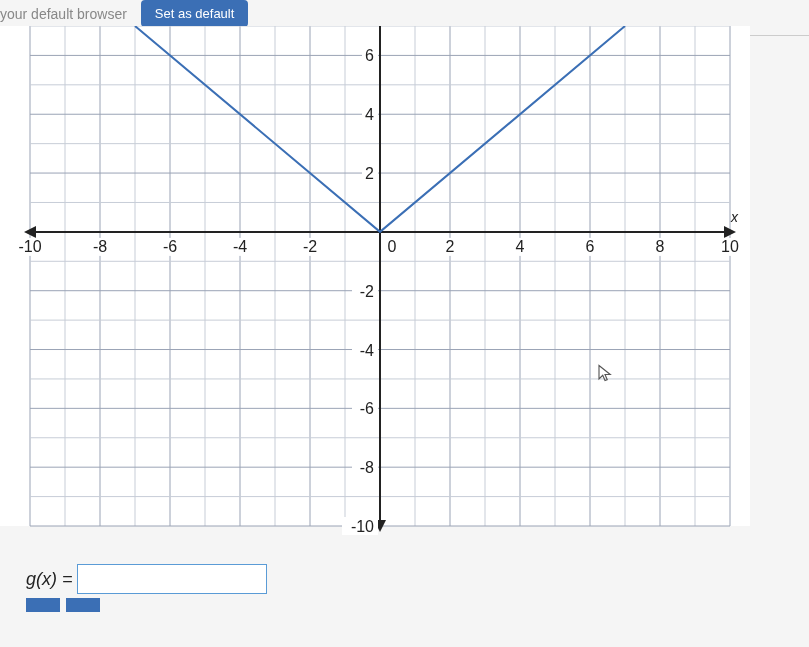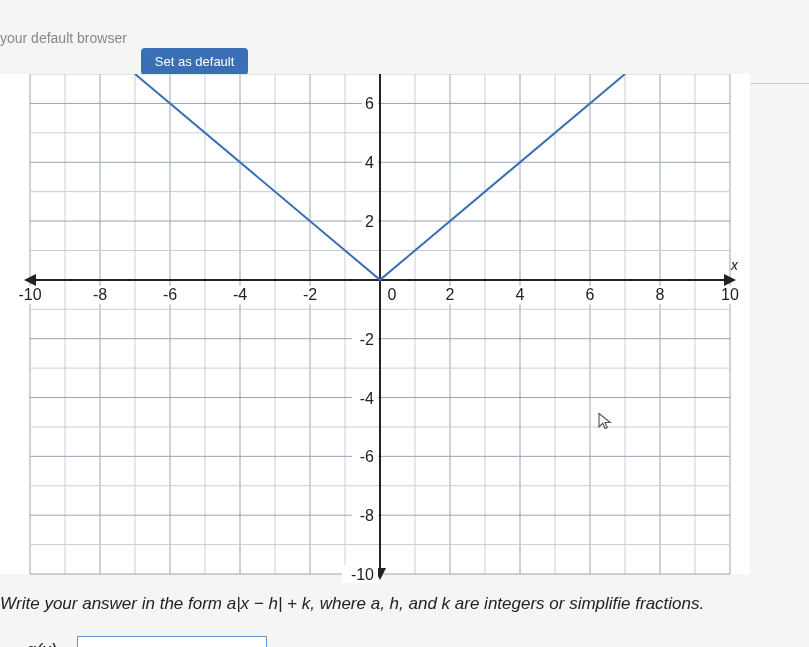"Set as default" .set-default-btn { margin-top: 48px -> none }
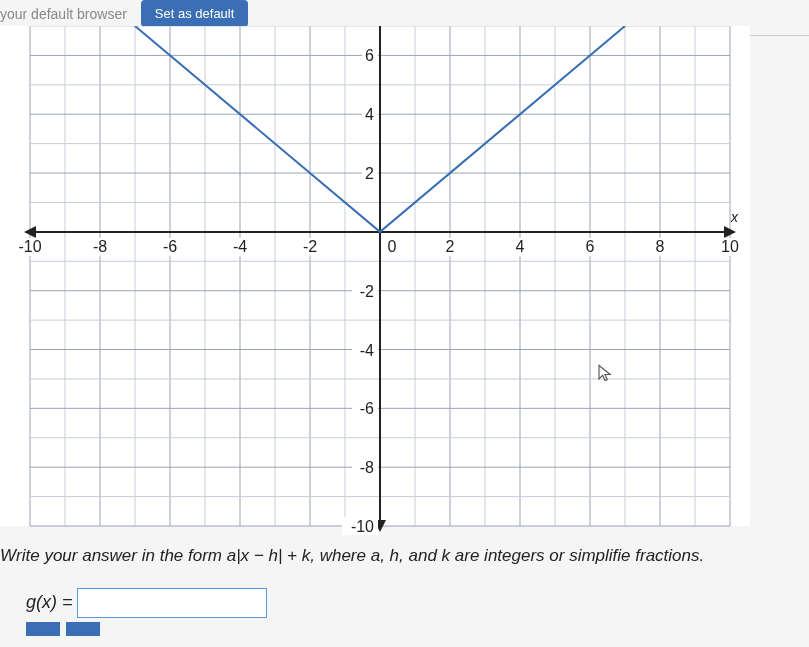"Write your answer in the" p.instruction { html: <p>Write your answer in the form a|x − h| + k, where a, h, and k are integers or simplifie fractions.</p> -> none }
